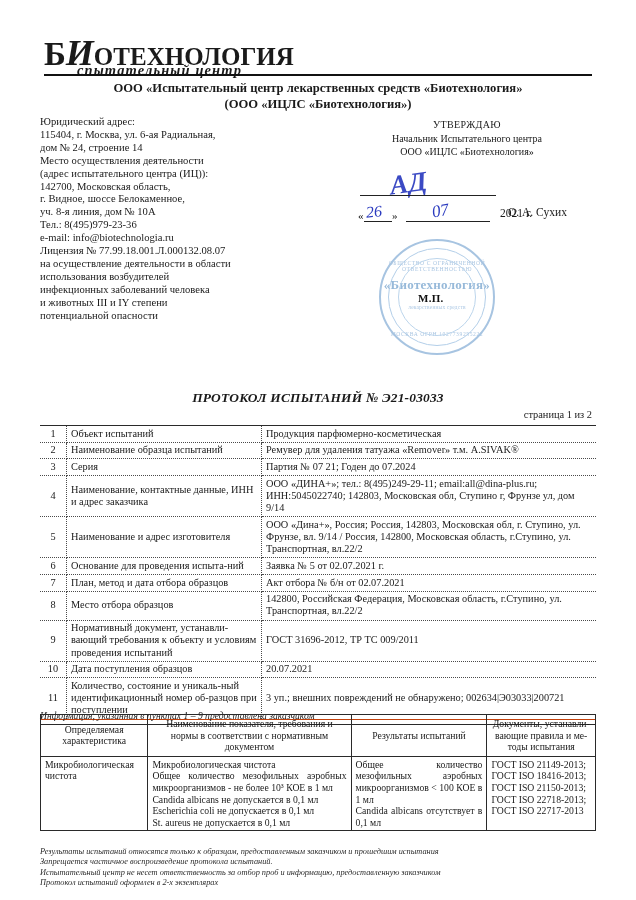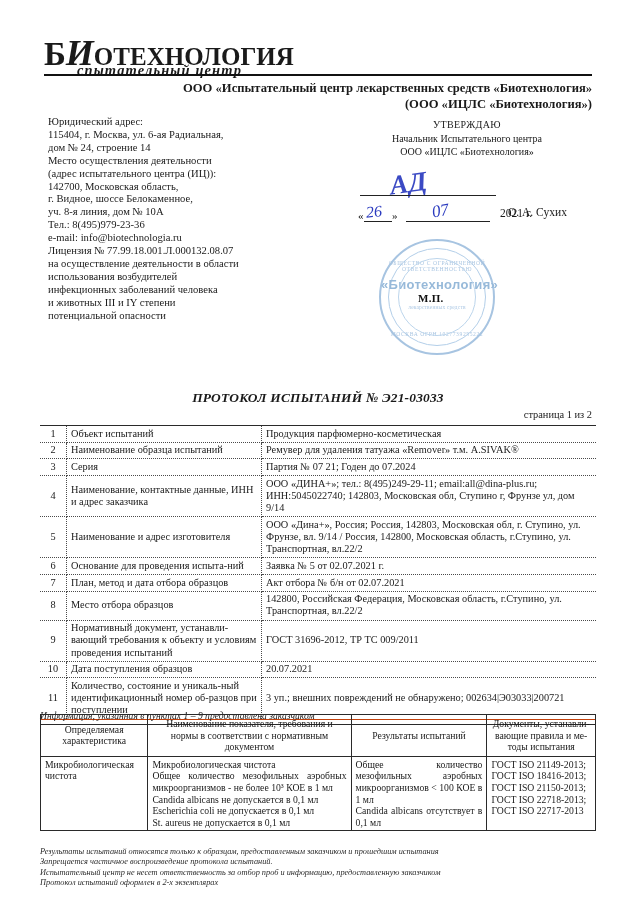"ООО «Испытательный центр лекарственных" .org-header { text-align: right -> center }
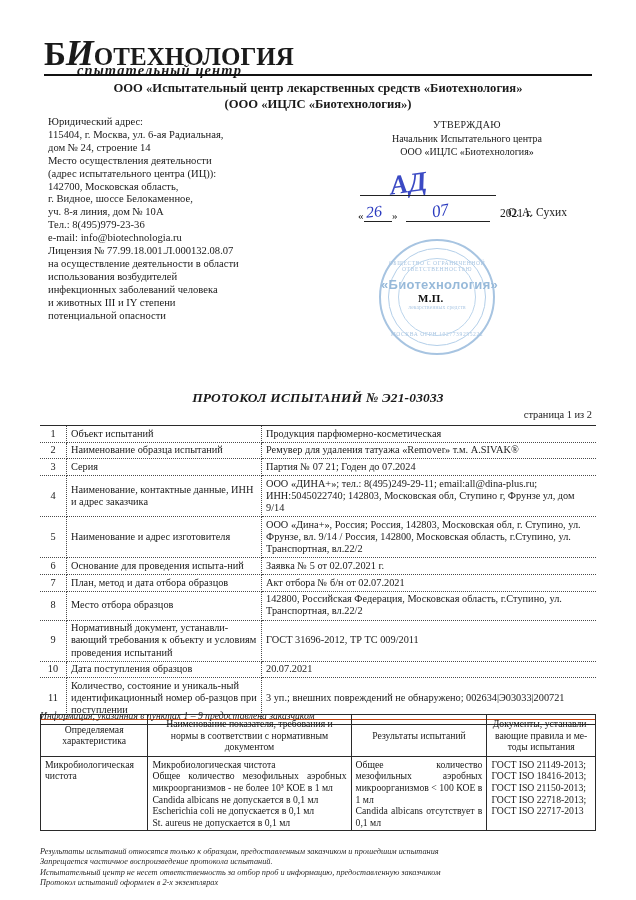"Юридический адрес:" .addr-block div { margin-left: 8px -> none }
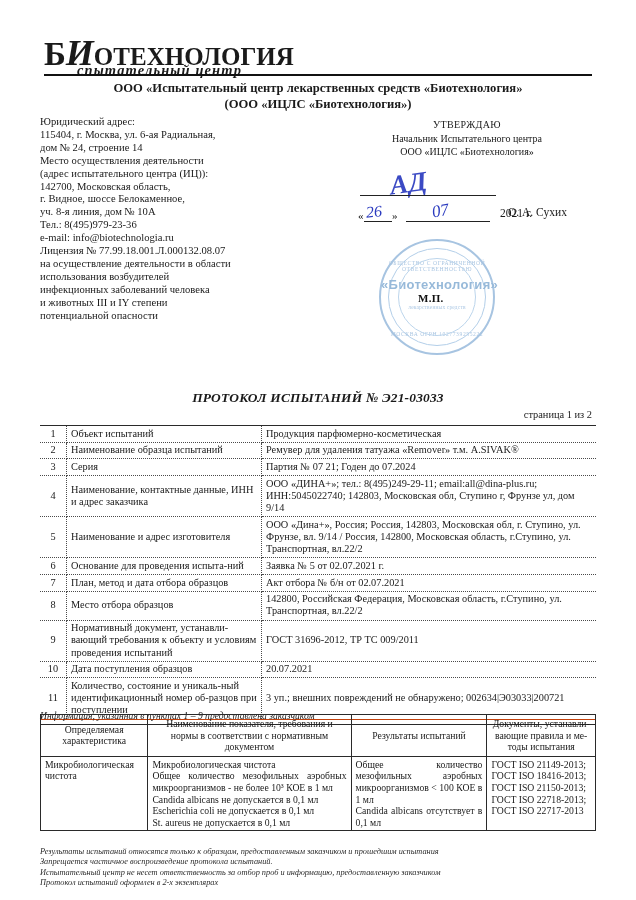"«Биотехнология»" .stamp-center { font-family: Liberation Sans, sans-serif -> Liberation Serif, serif }
